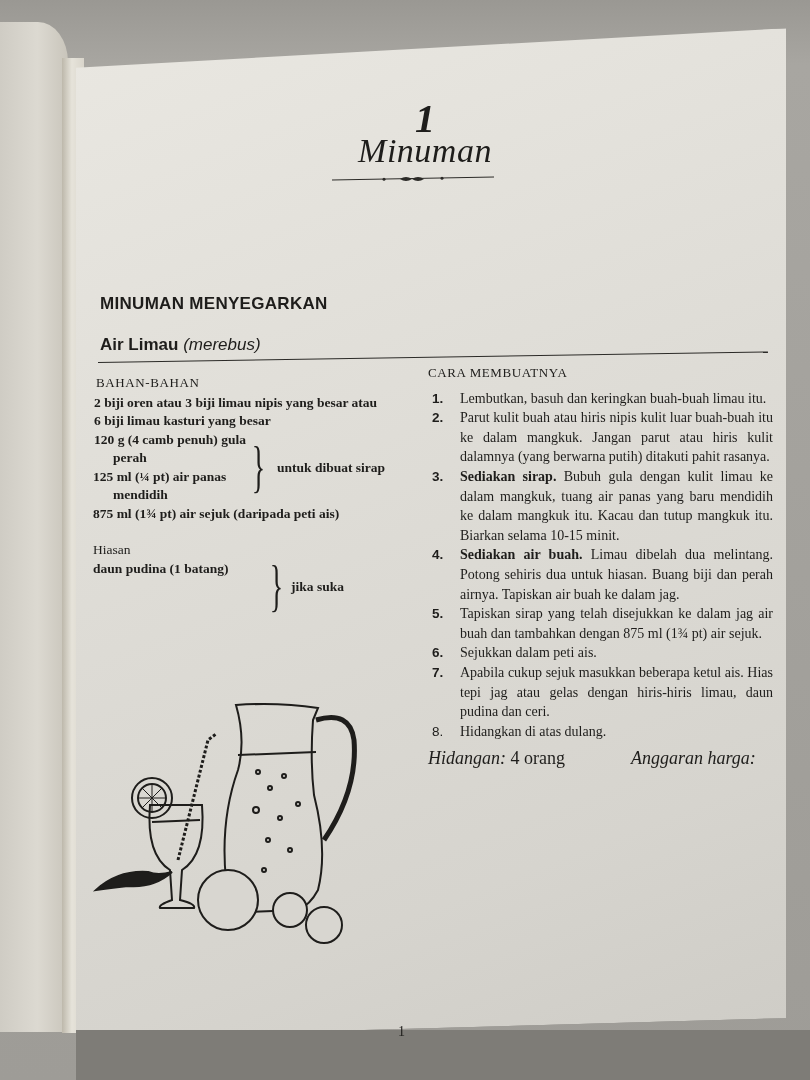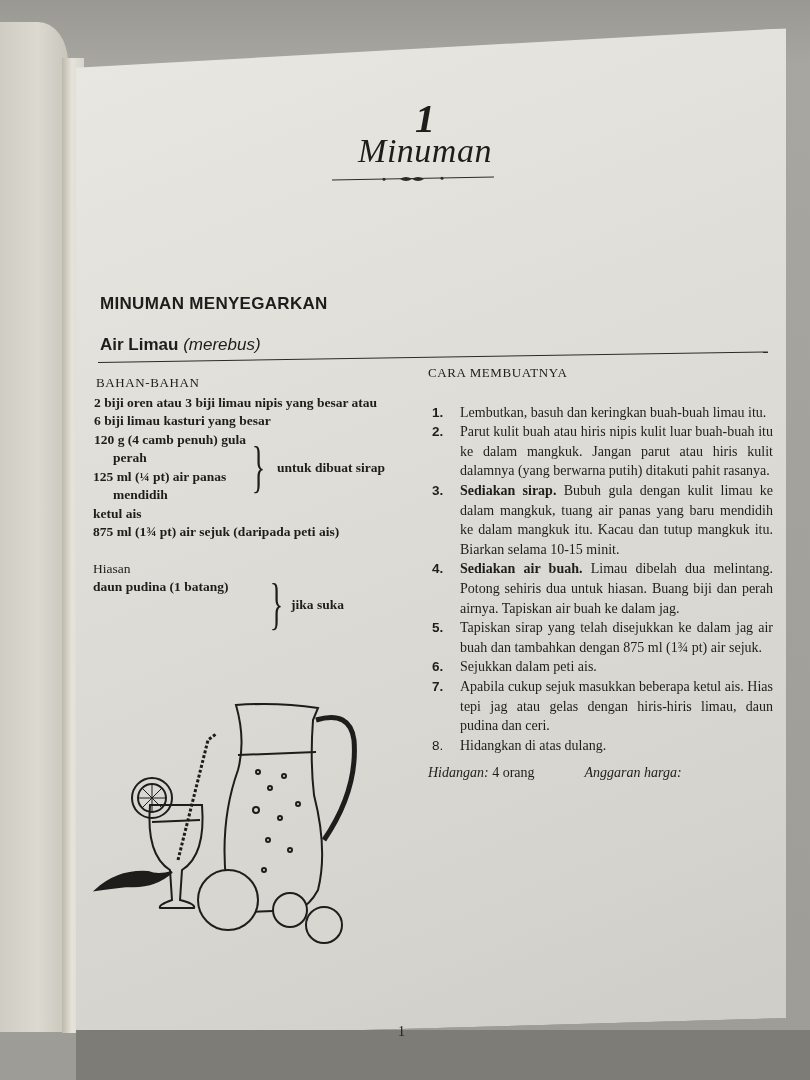"CARA MEMBUATNYA" .col-right .small-caps-head { margin: 0 0 20px 0 -> 0 0 6px 0 }
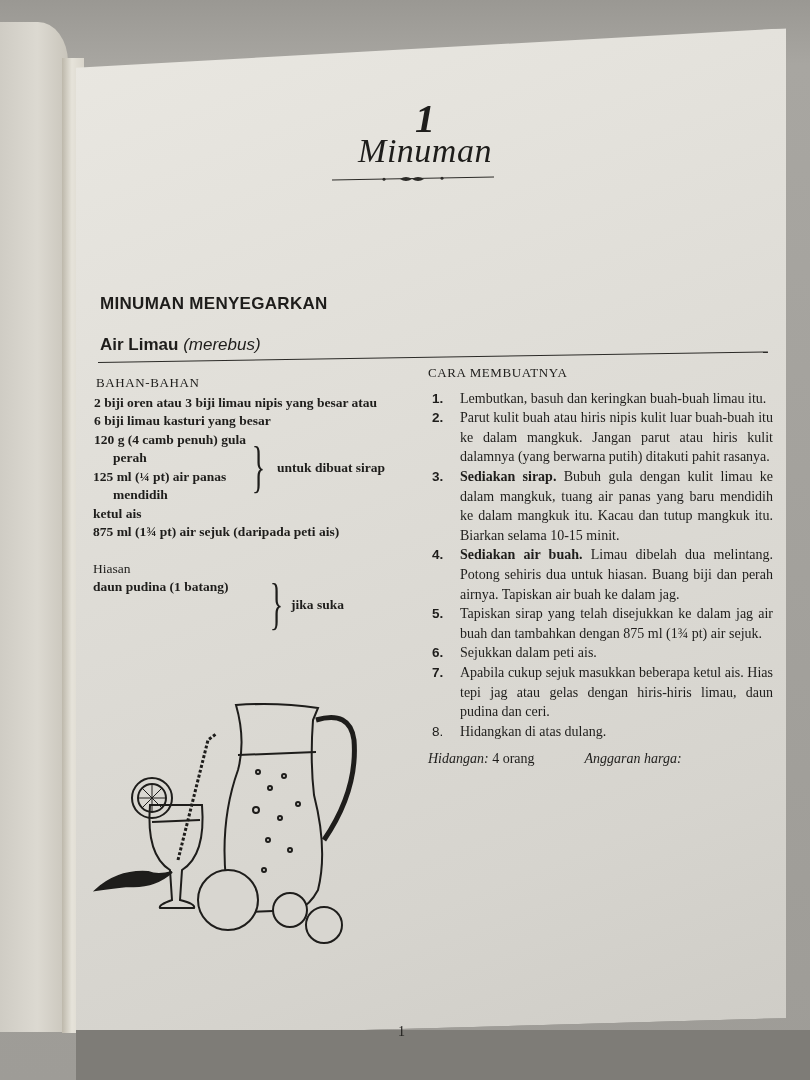"ketul ais" div.ing { html: <div>ketul ais</div> -> none }
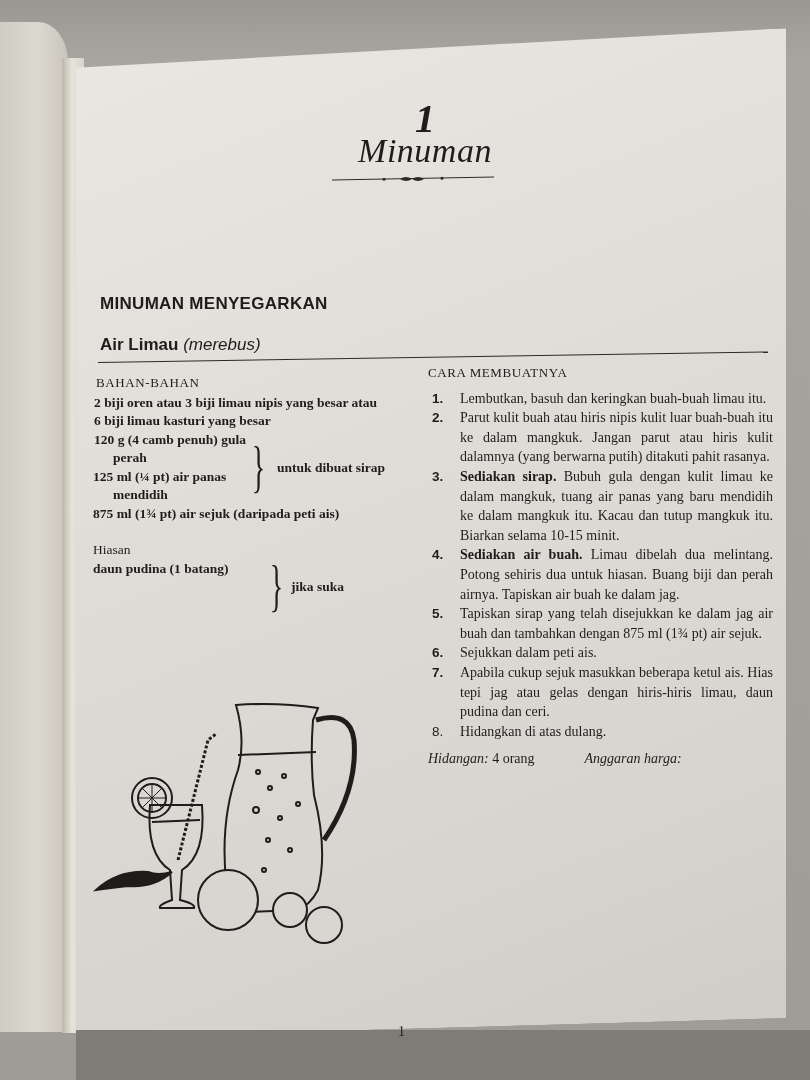"Hidangan:" .serving-row { font-size: 14px -> 18px }
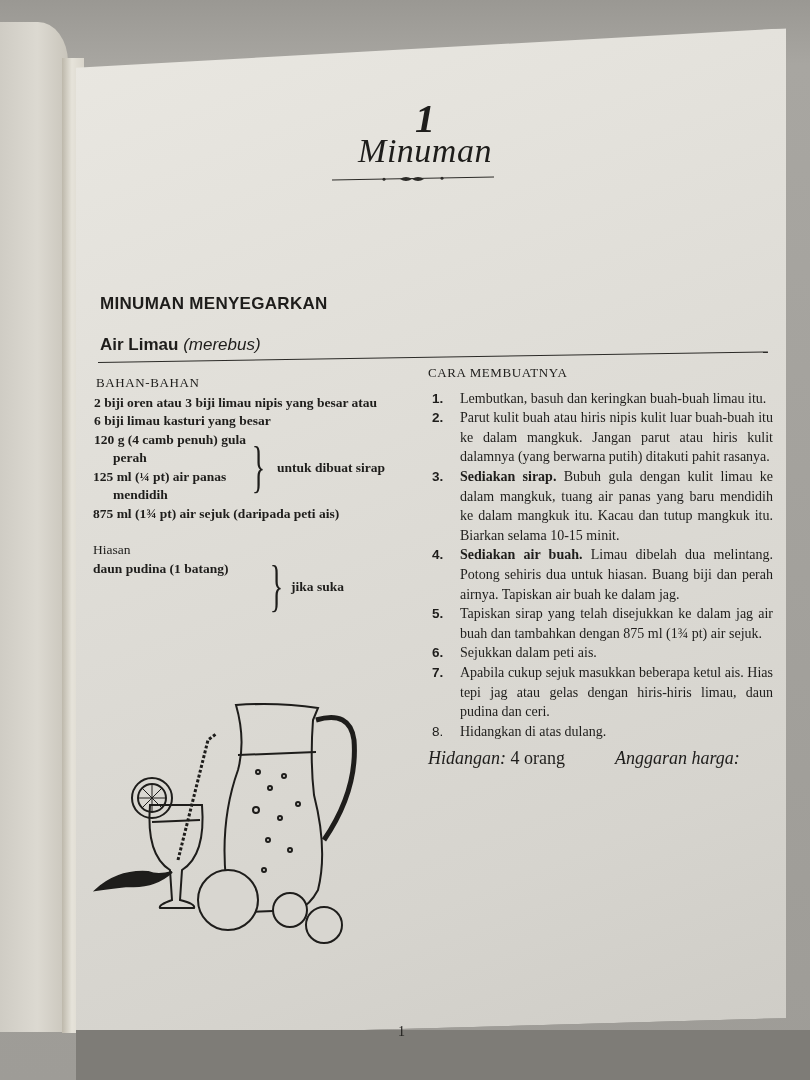"Anggaran harga:" .budget { margin-left: 50px -> 66px }
